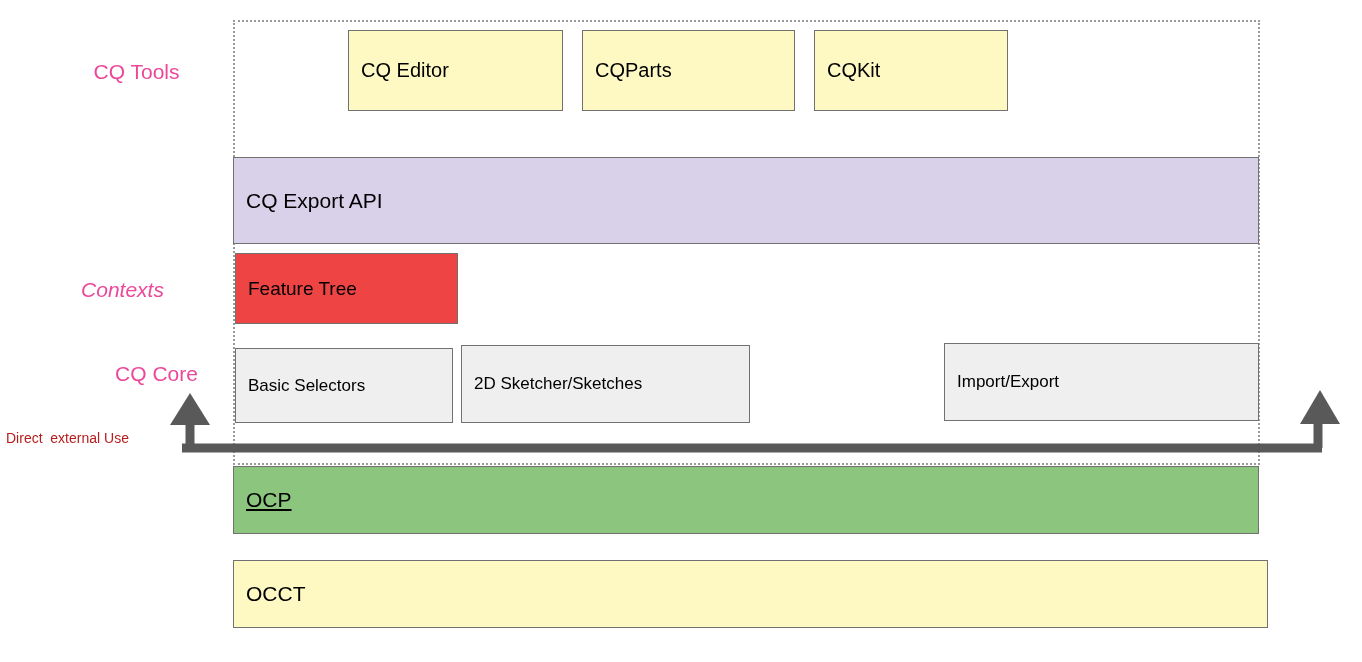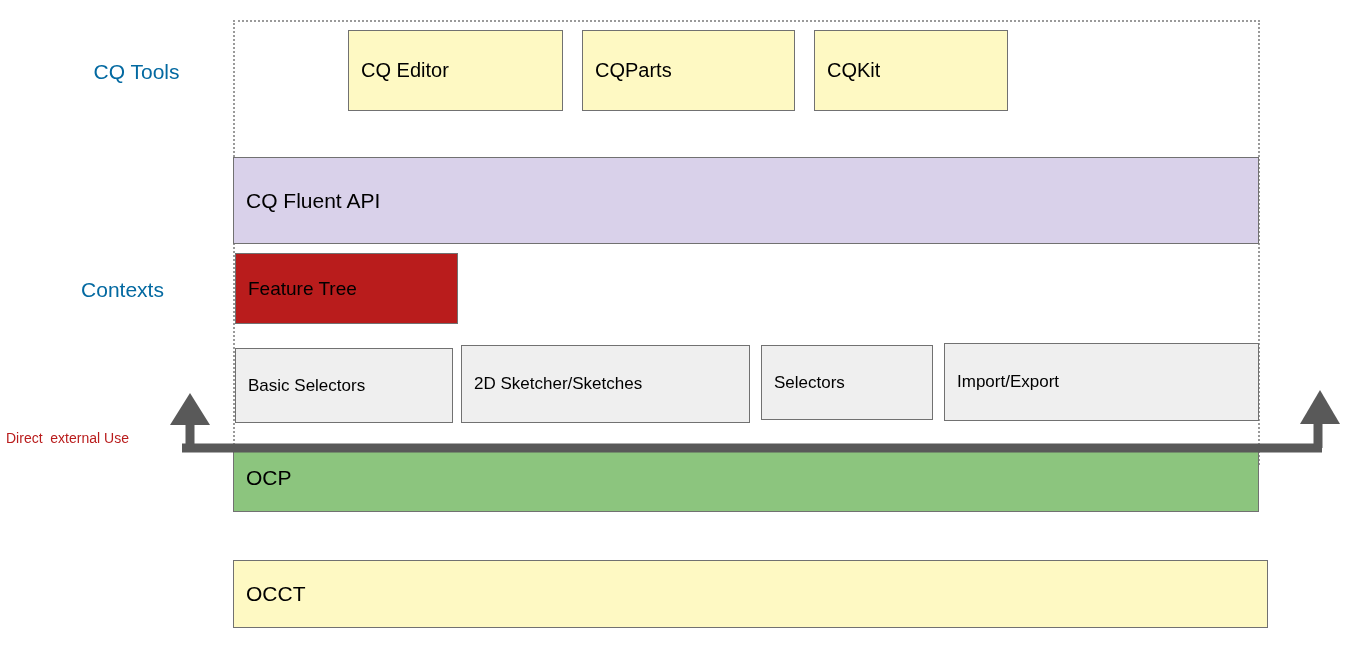"CQ Tools" .row-label { color: #0369a1 -> #ec4899 }
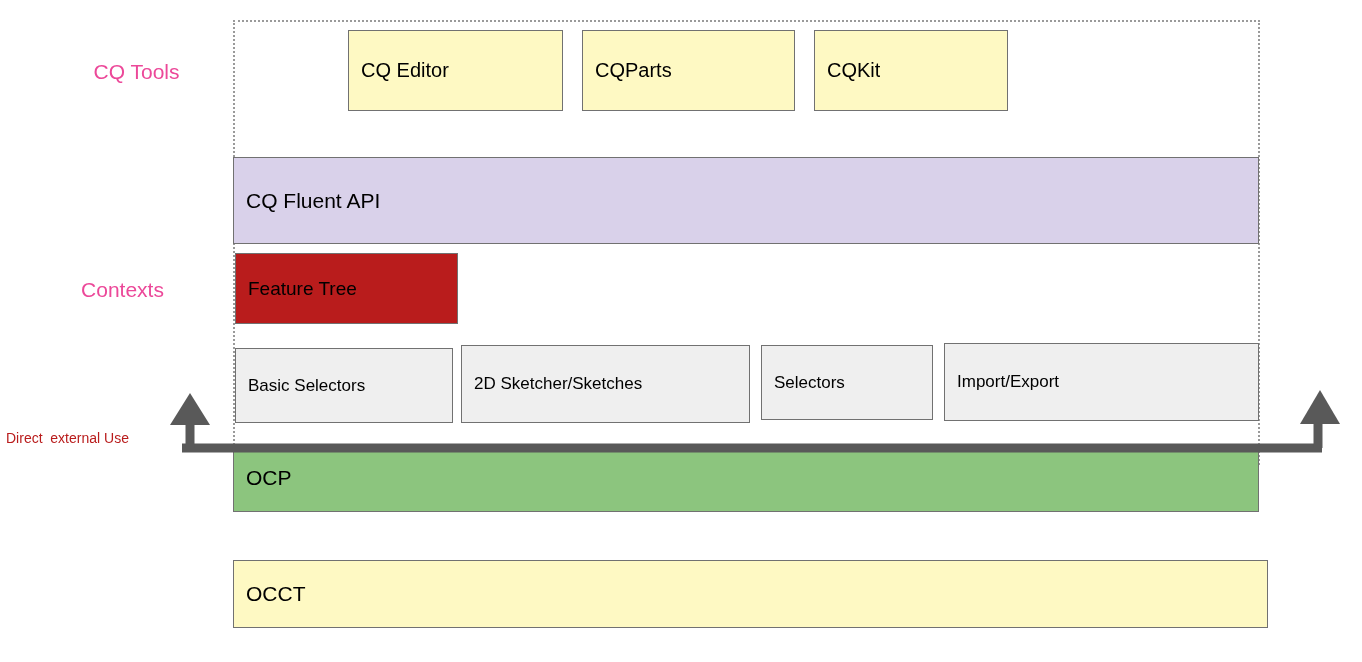"CQ Fluent API" span.node-label { text: Fluent -> Export }
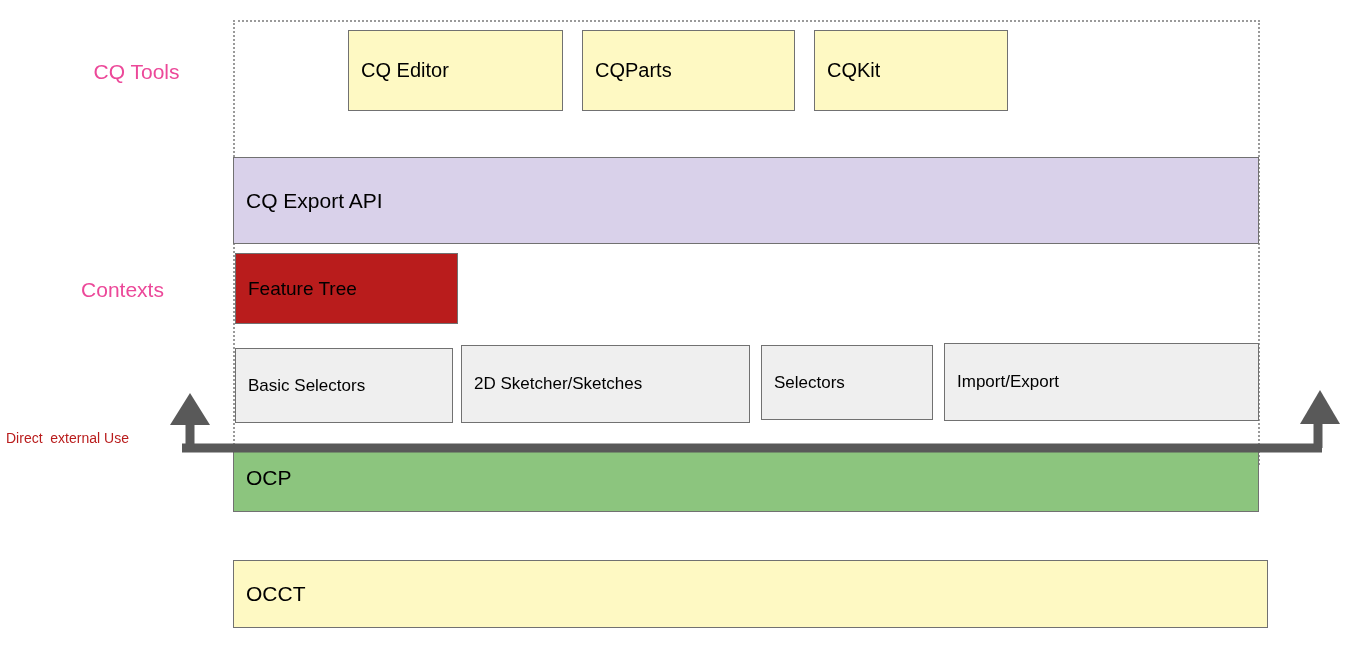"Contexts" div.row-label { font-style: none -> italic }
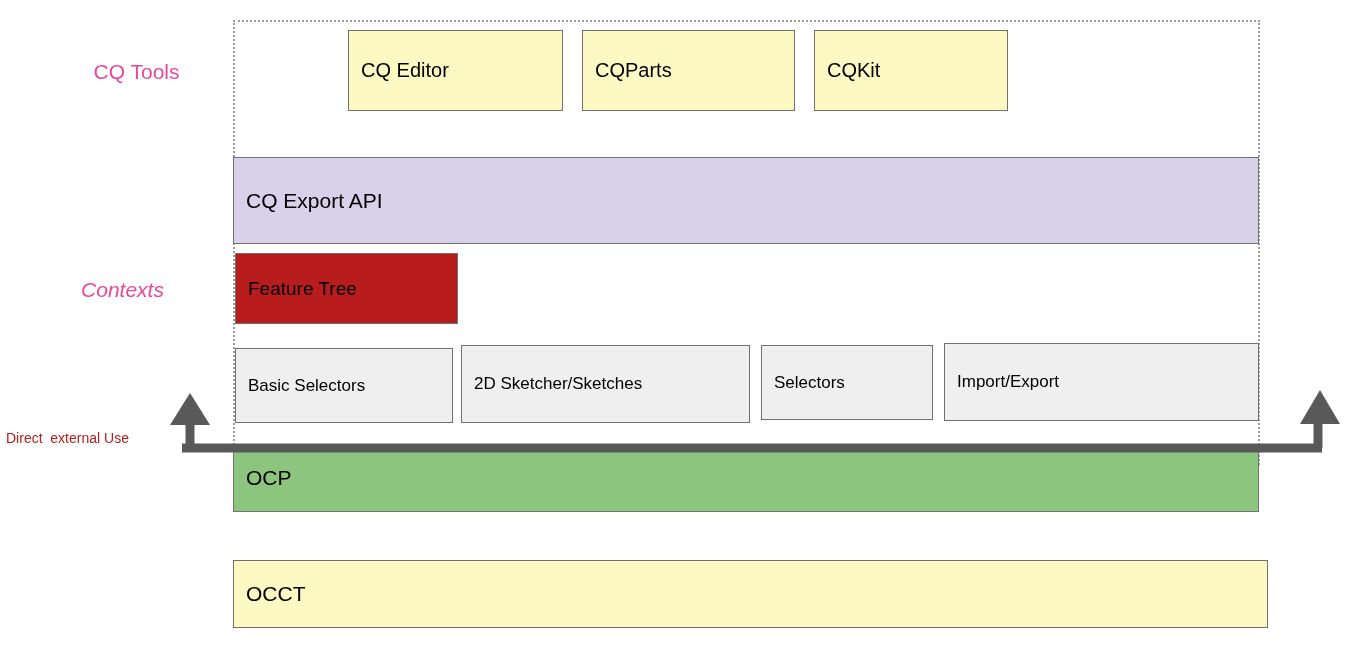"Feature Tree" .node.ctx { background: #b91c1c -> #ef4444 }
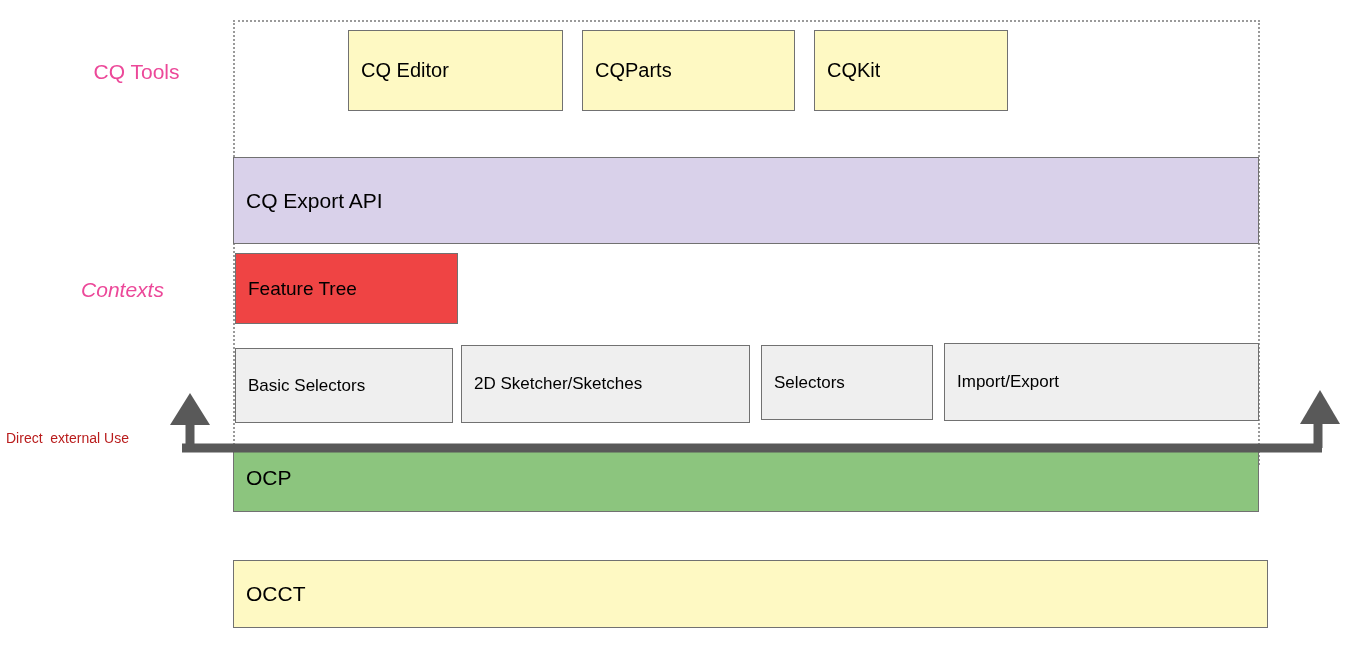"CQ Core" div.row-label { html: none -> <div>CQ Core</div> }
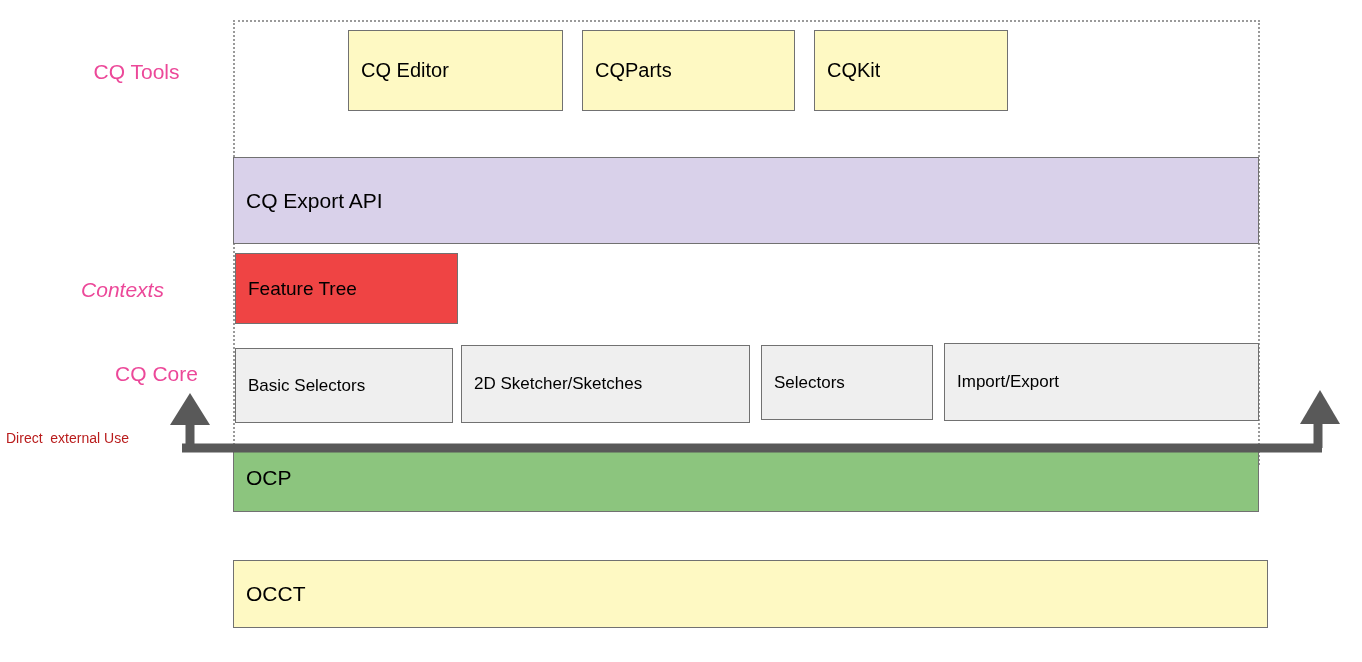"Selectors" div.node { html: <div> <span>Selectors</span> </div> -> none }
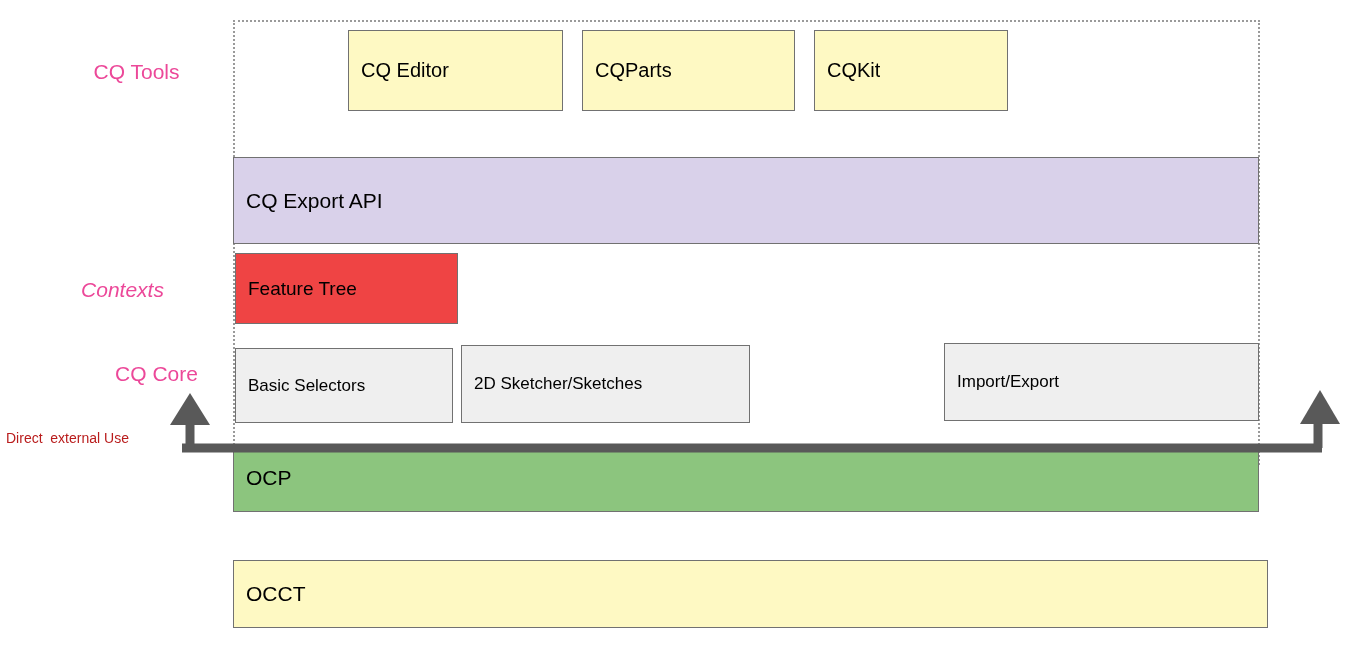"OCP" div.node { text-decoration: none -> underline; top: 444px -> 466px }
